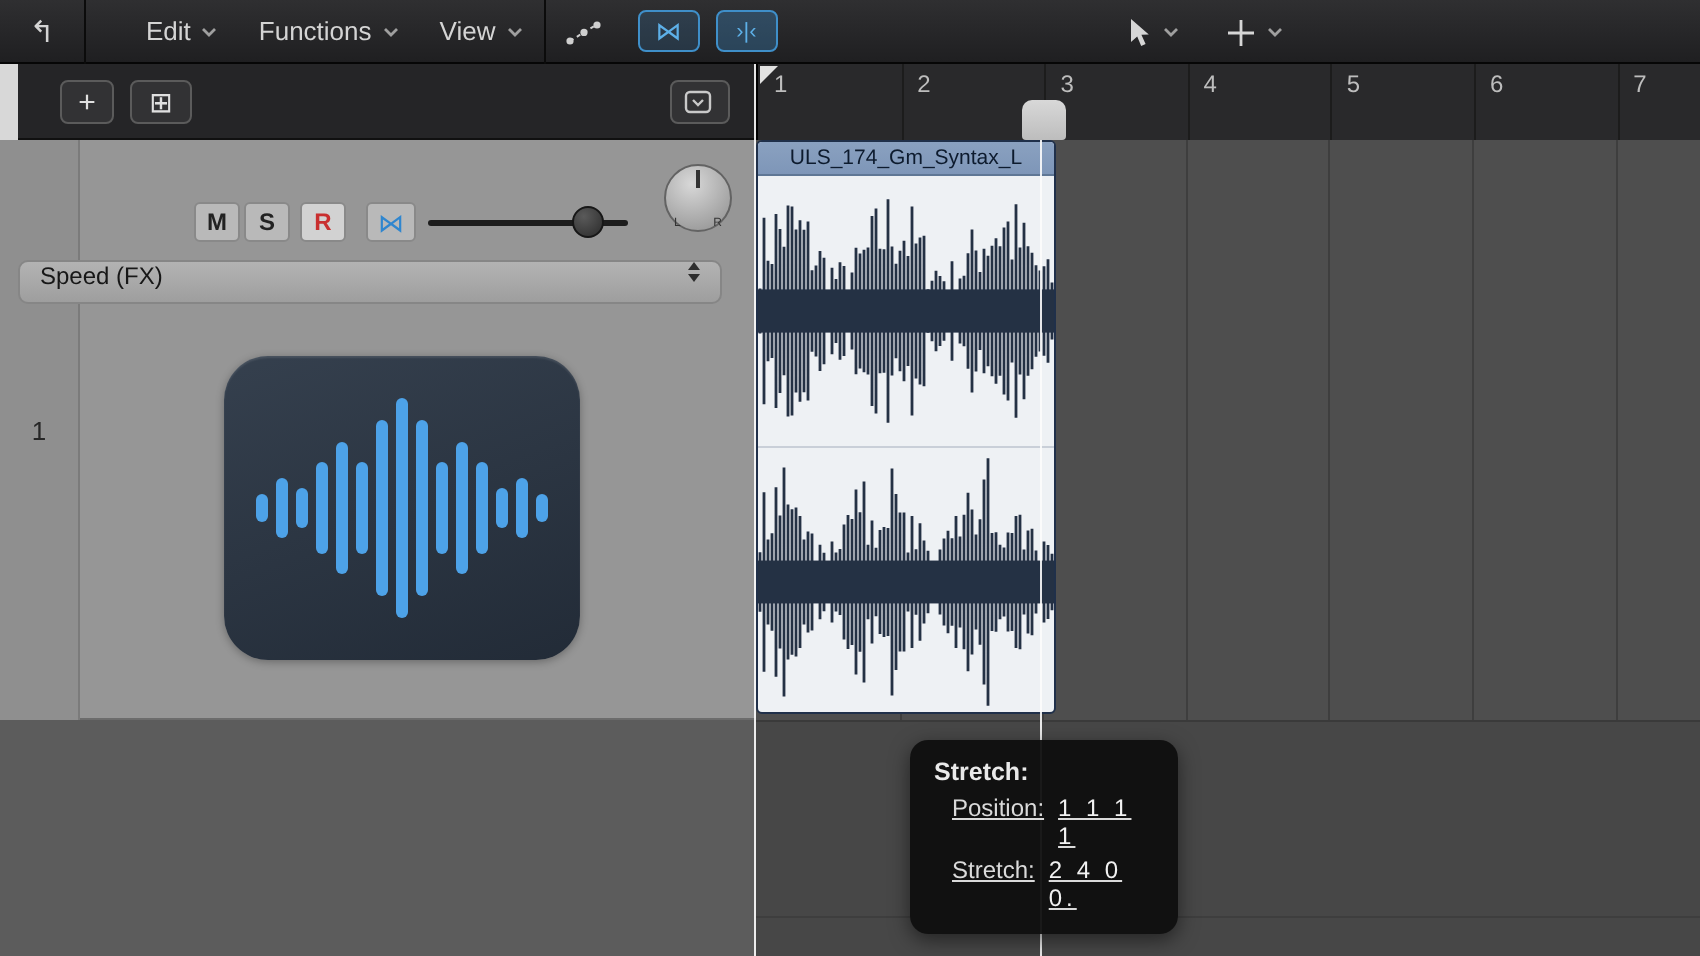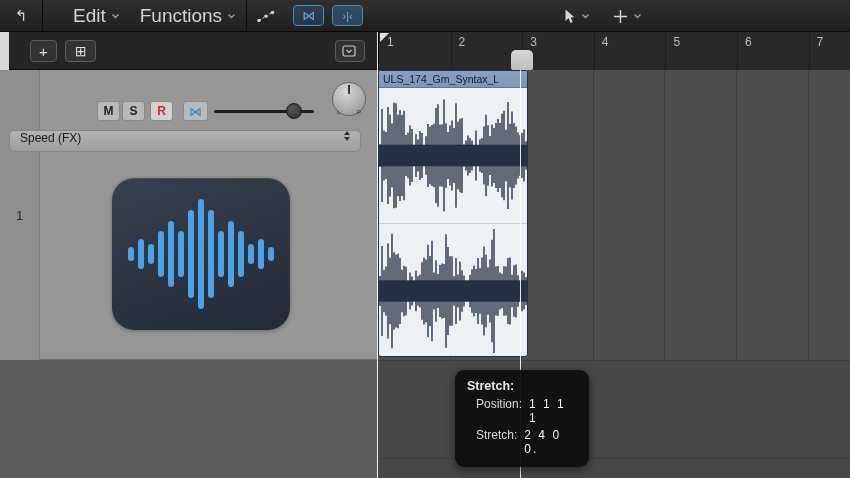"Edit" .tb-btn { font-size: 19px -> 13px }
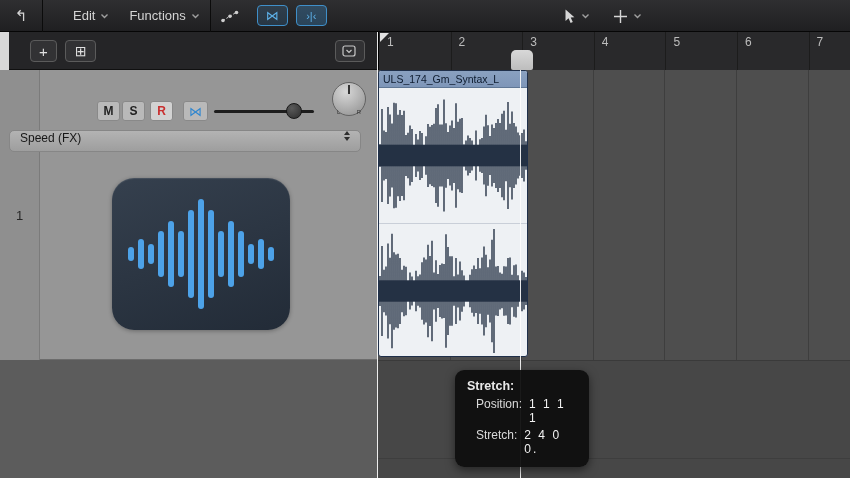"View" button.tb-btn { html: none -> <button> <span>View</span> <svg> <path></path> </svg> </button> }
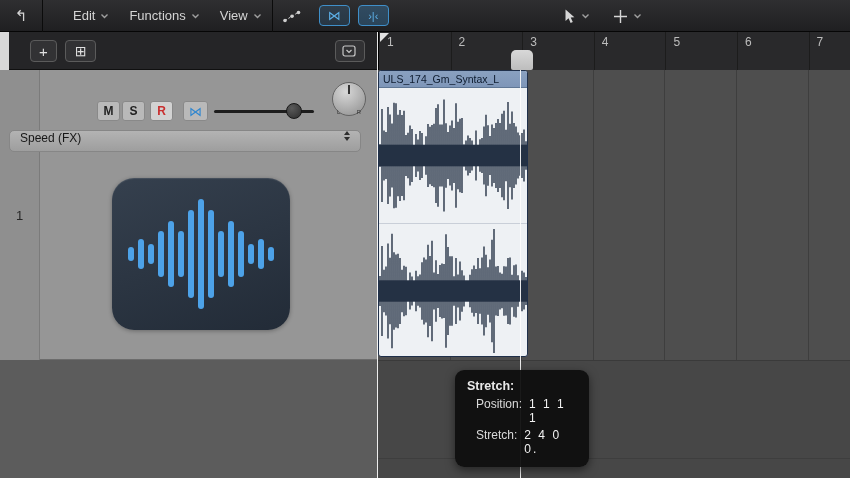"ULS_174_Gm_Syntax_L" div.region-header { text-align: none -> center }
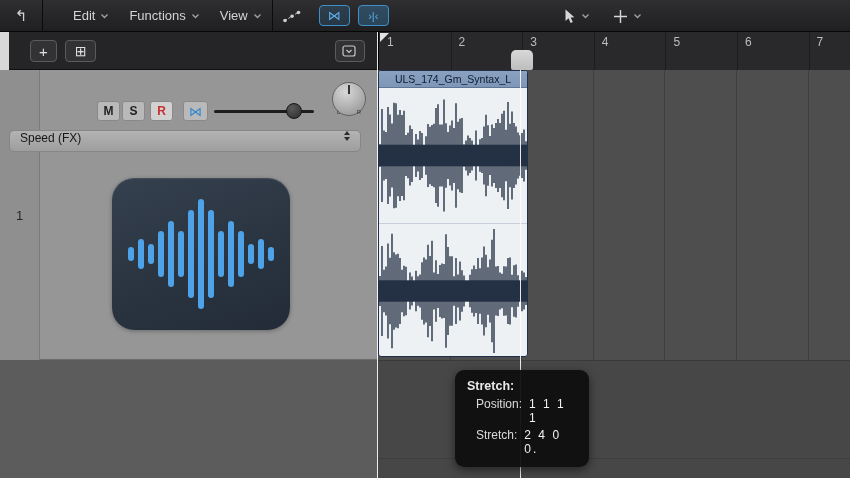"Position:" .tt-row { text-decoration: none -> underline }
